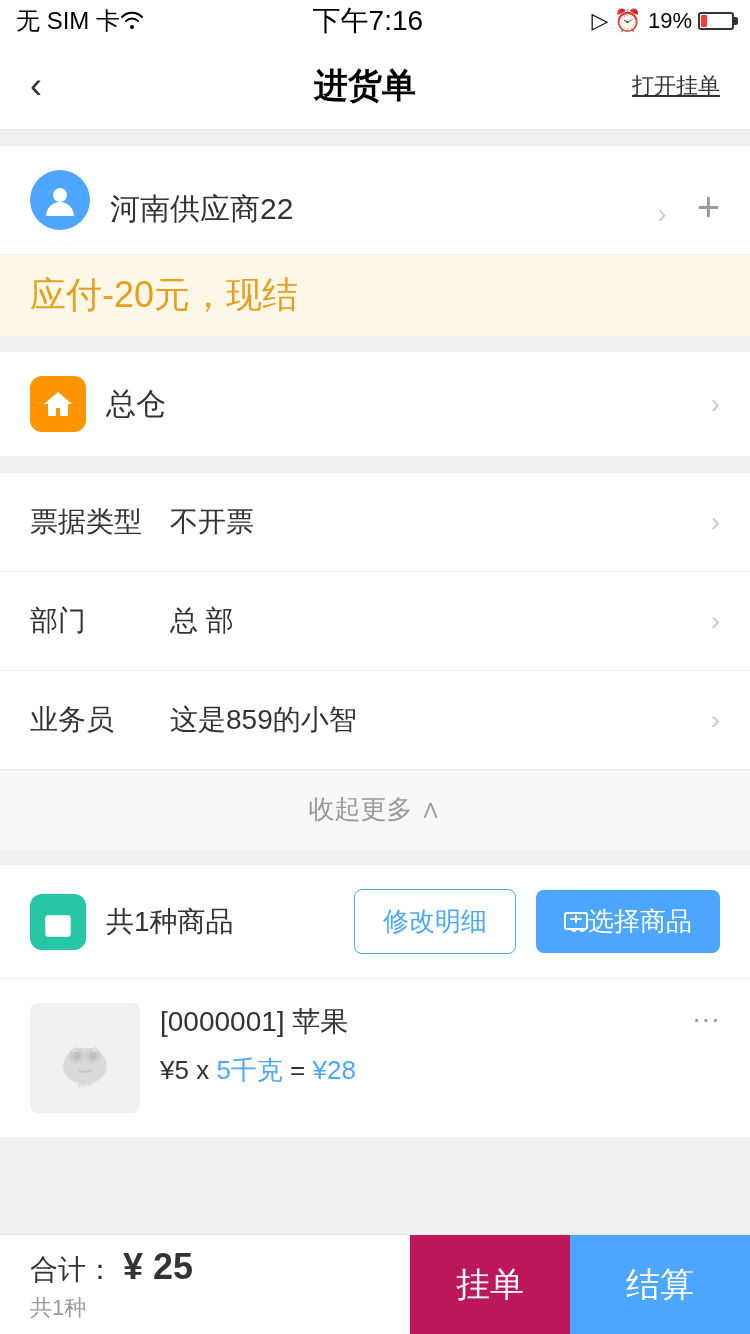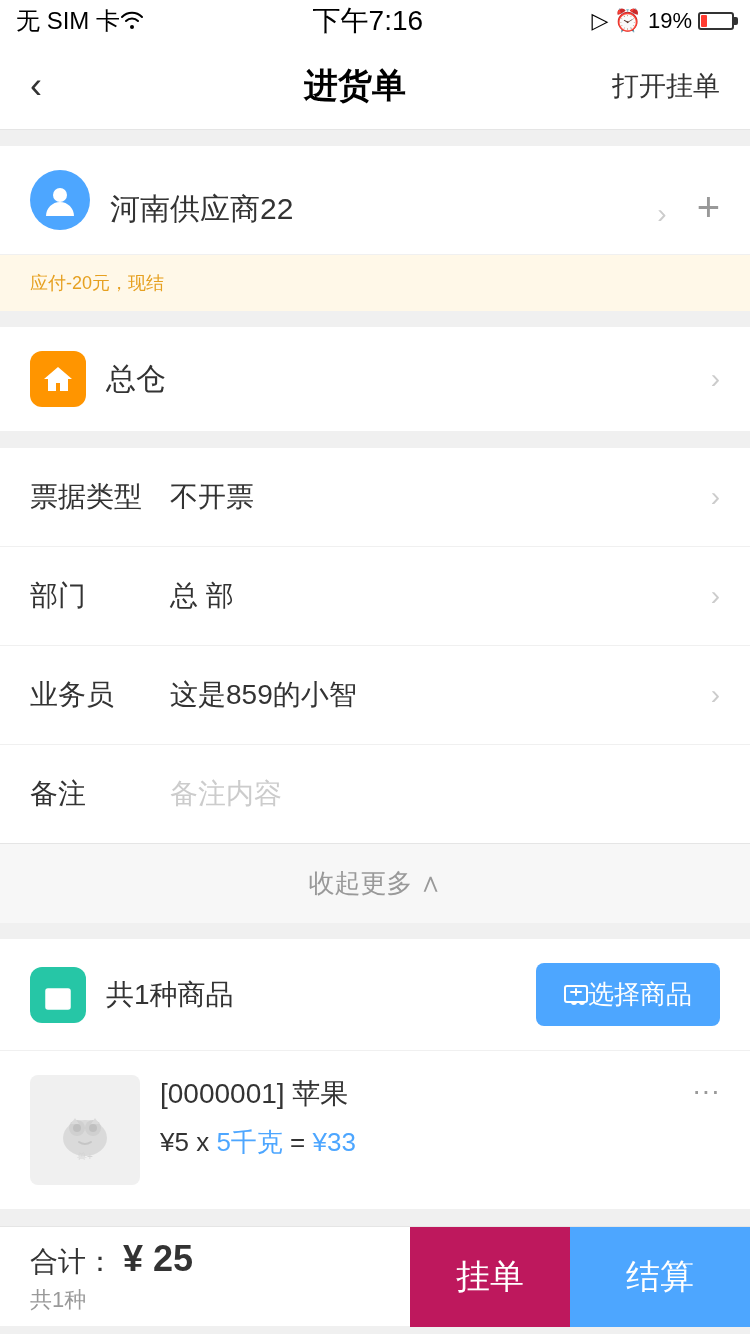"打开挂单" .nav-action { font-size: 27px -> 22px; text-decoration: none -> underline }
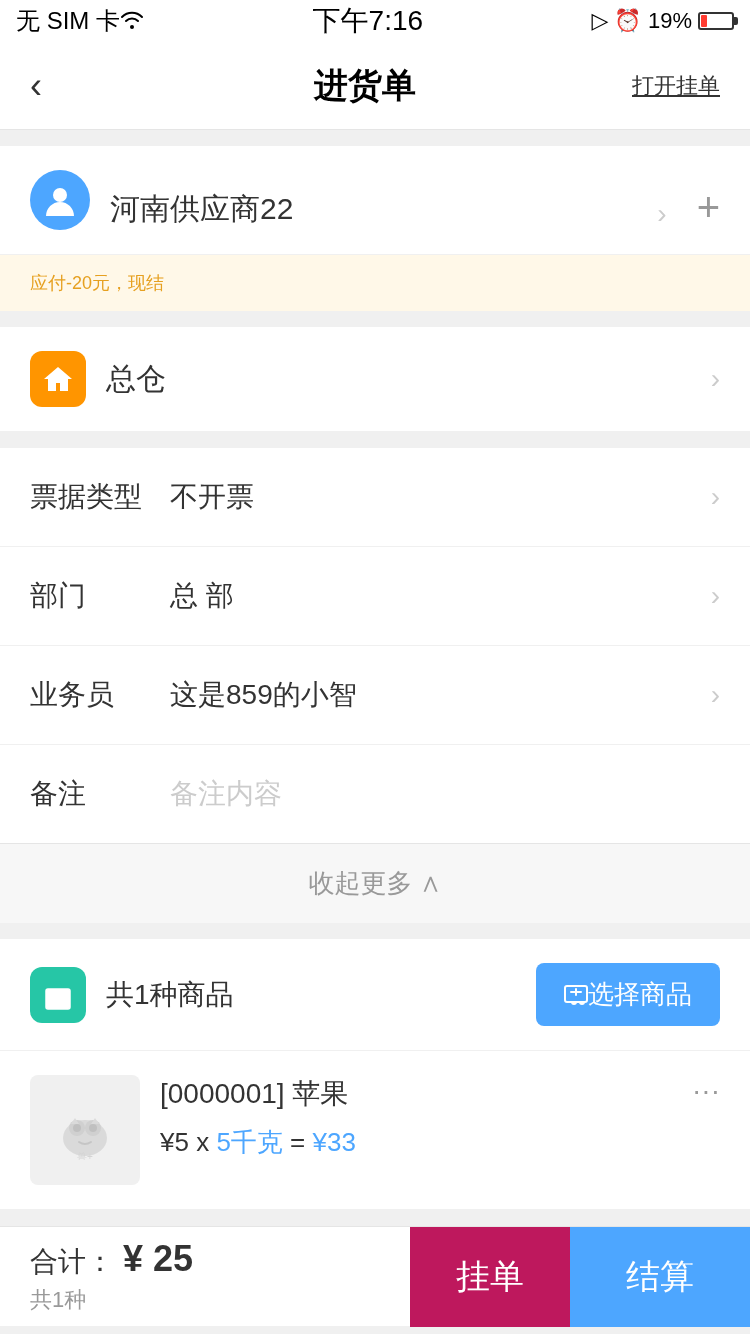"应付-20元，现结" .notice-bar { font-size: 18px -> 36px }
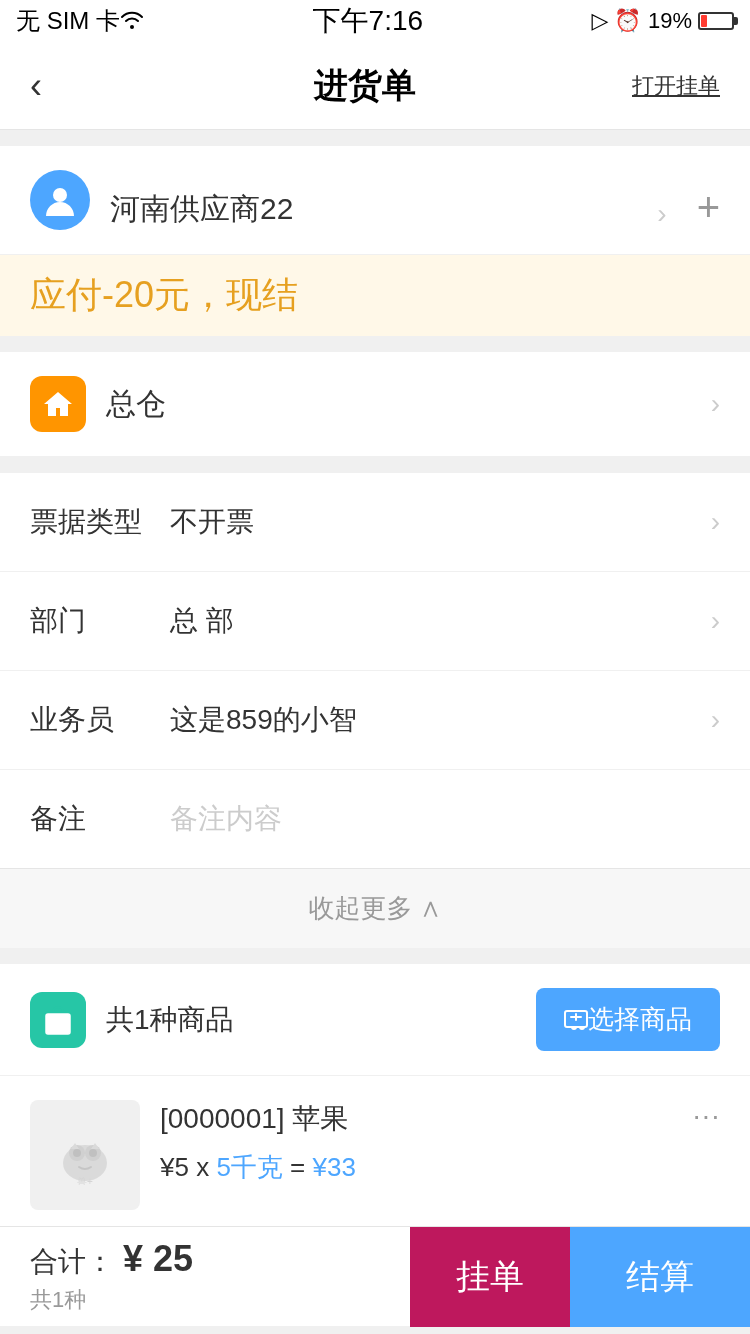"备注" div.form-row { html: <div> <span>备注</span> <span>备注内容</span> </div> -> none }
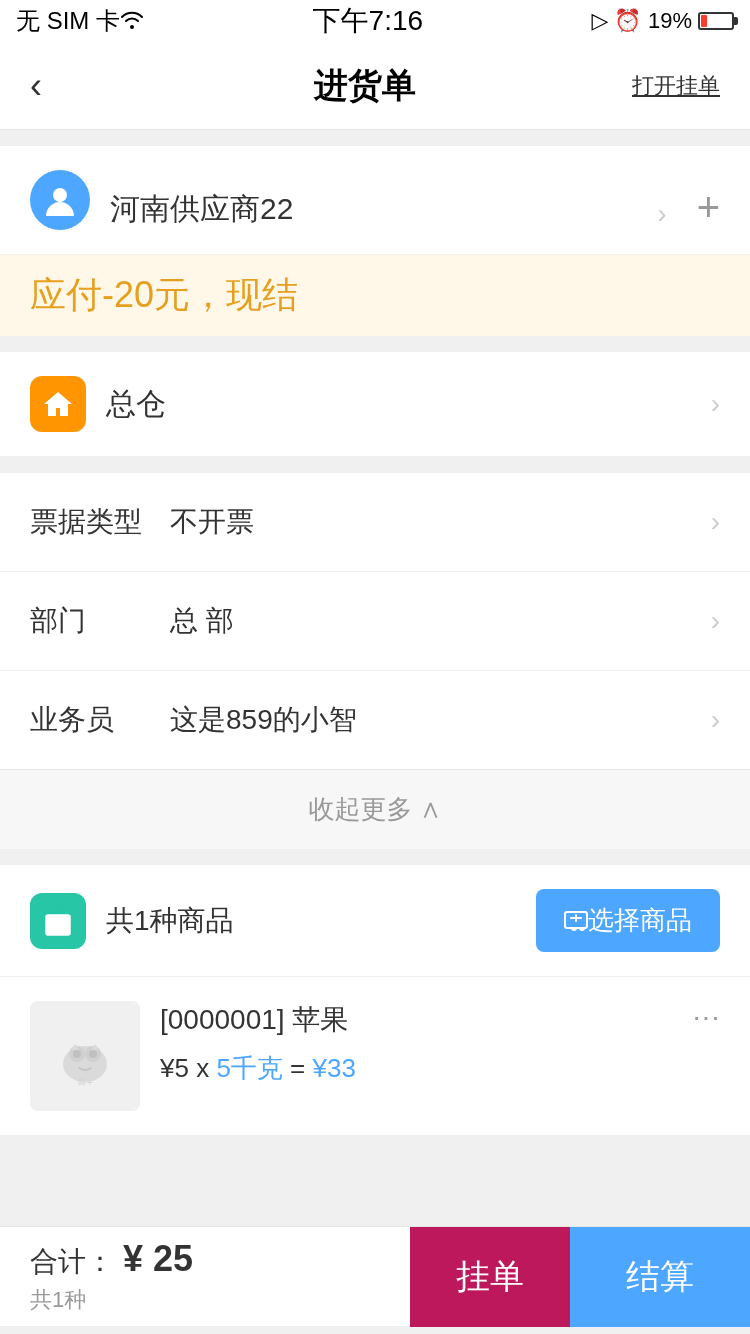"修改明细" button.btn-outline { html: none -> <button>修改明细</button> }
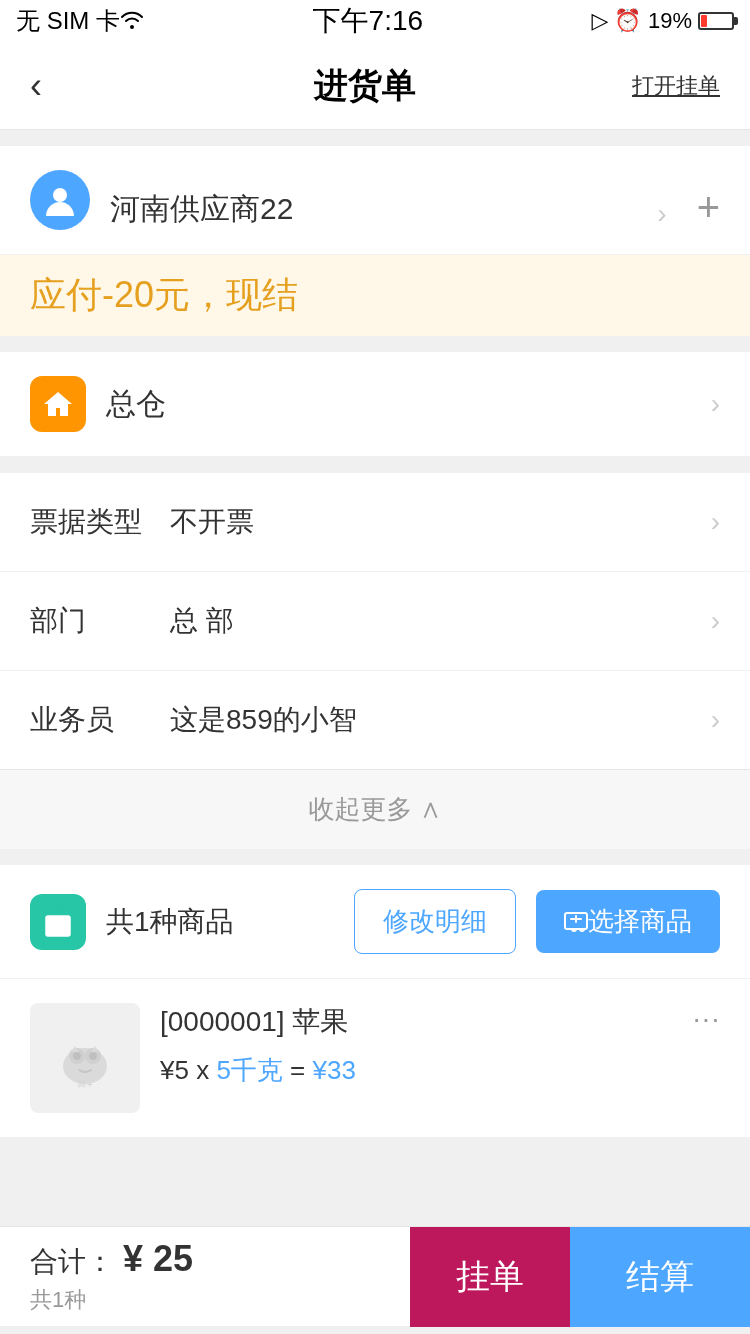"¥33" span.highlight { text: ¥33 -> ¥28 }
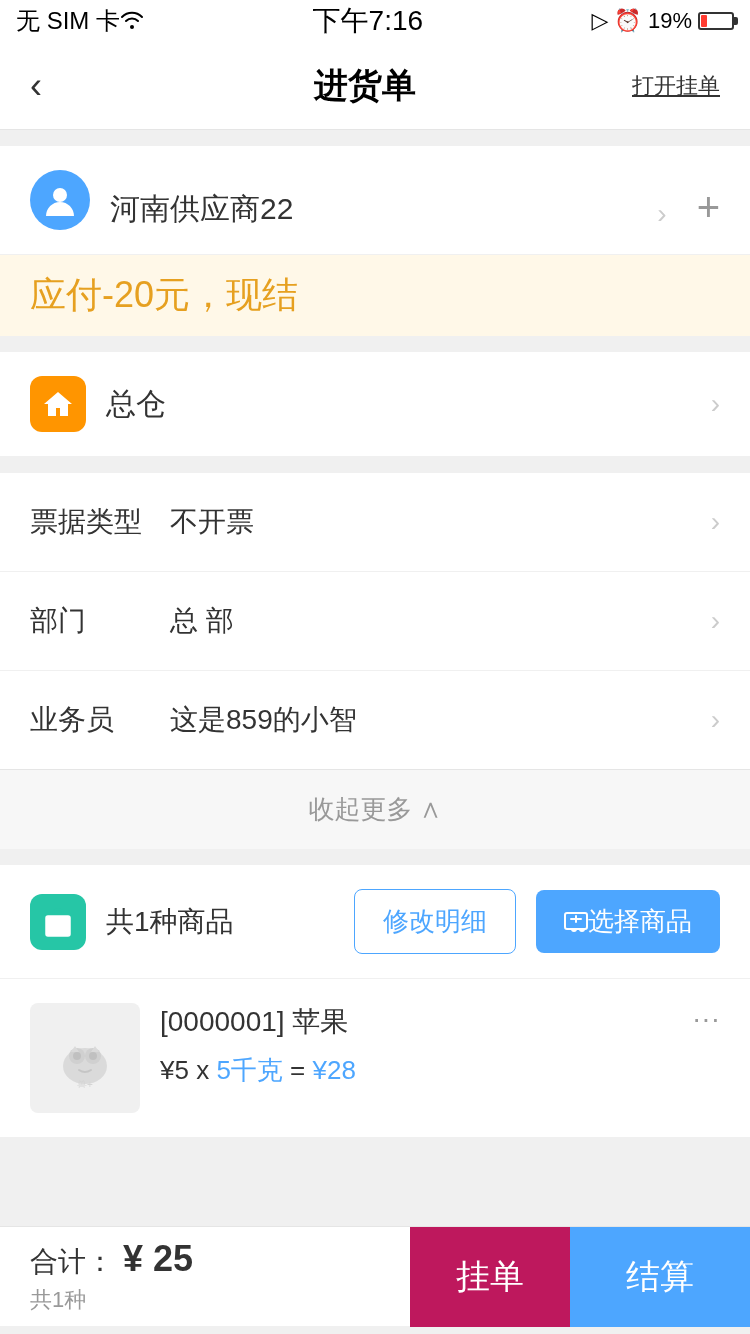"合计： ¥ 25" .bottom-bar { bottom: 8px -> 0 }
